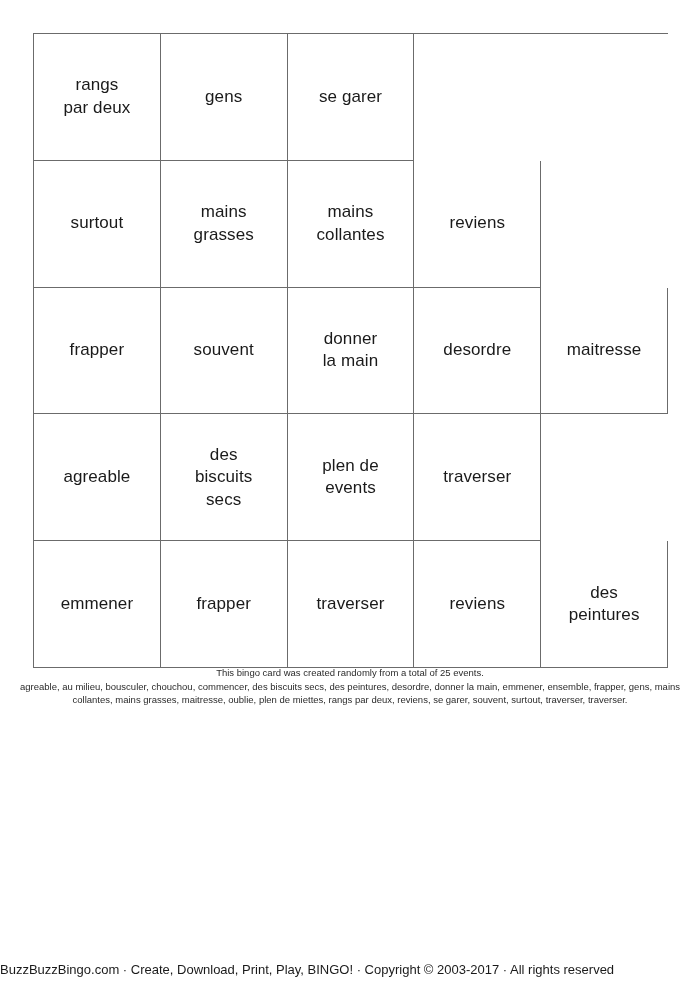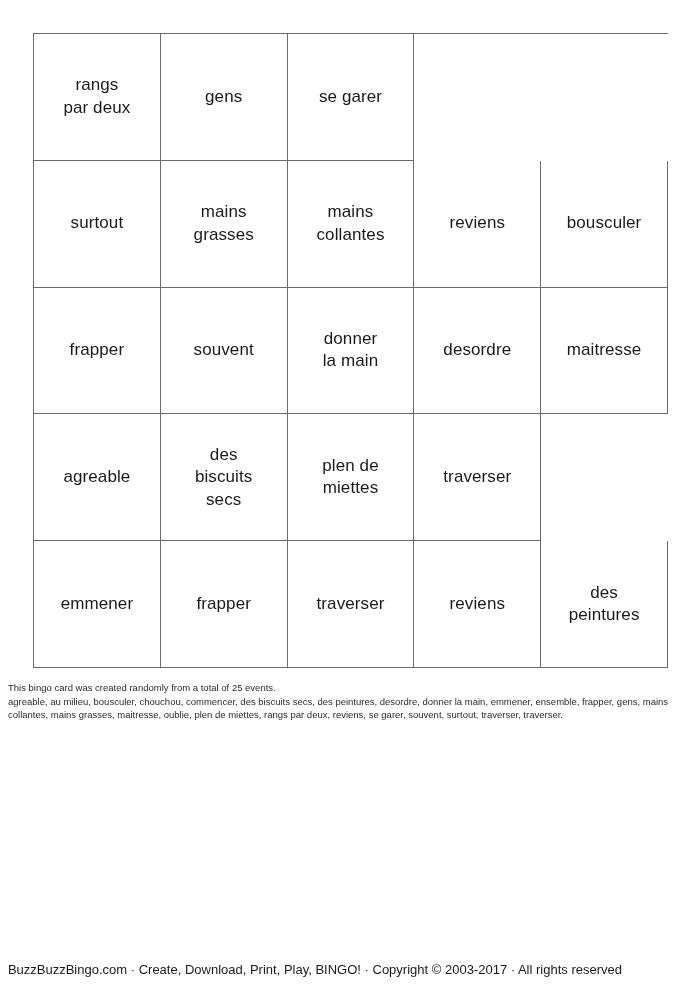"bousculer" div.bingo-cell { html: <div> <span>bousculer</span> </div> -> none }
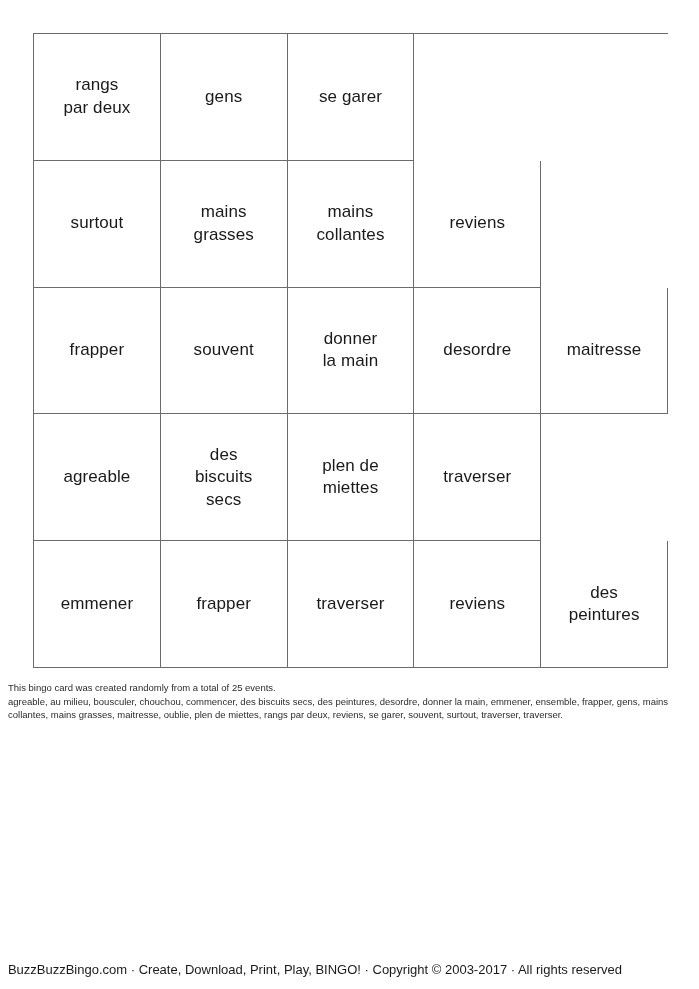"plen de" span.cell-text { text: miettes -> events }
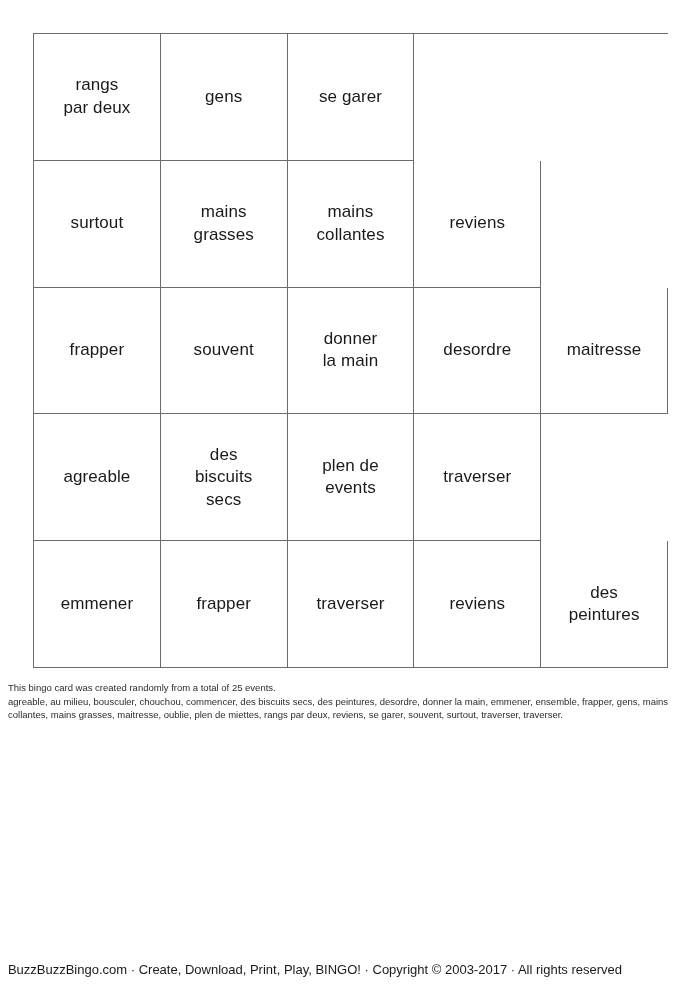"This bingo card was created" #card-caption { text-align: none -> center; top: 681px -> 666px }
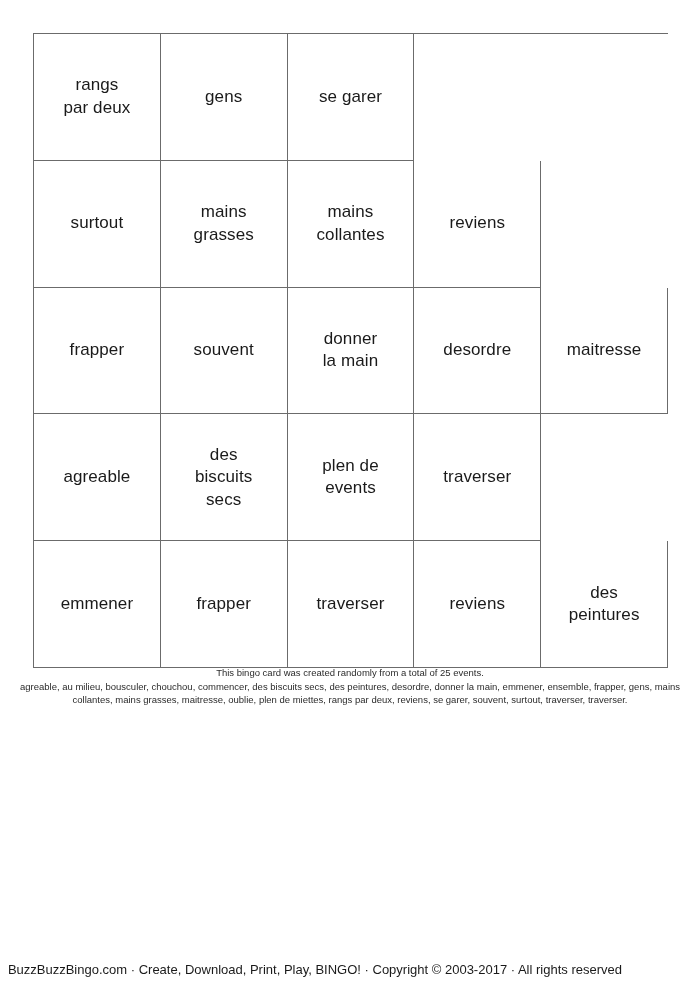"BuzzBuzzBingo.com · Create, Download," #page-footer { text-align: right -> left }
